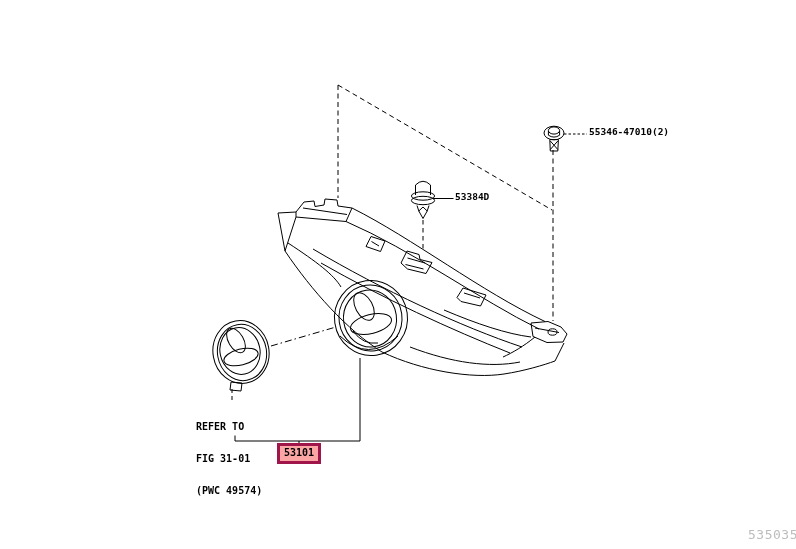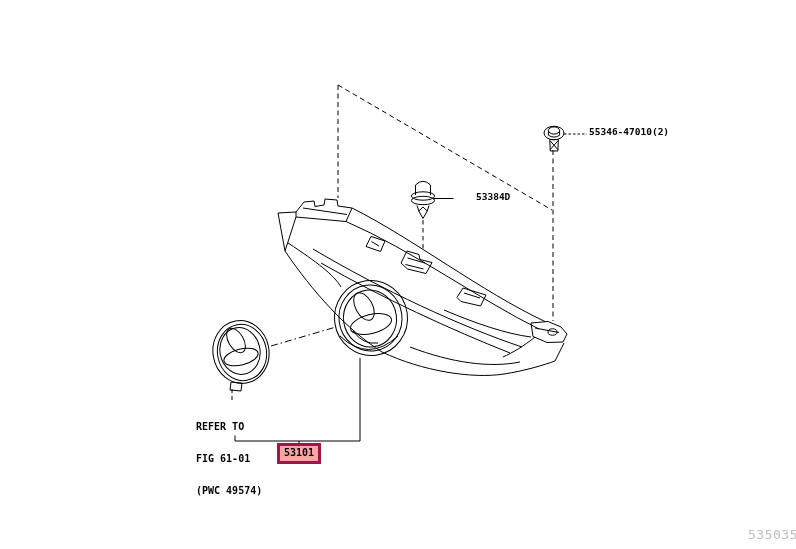"53384D" span.lbl { left: 464px -> 443px }
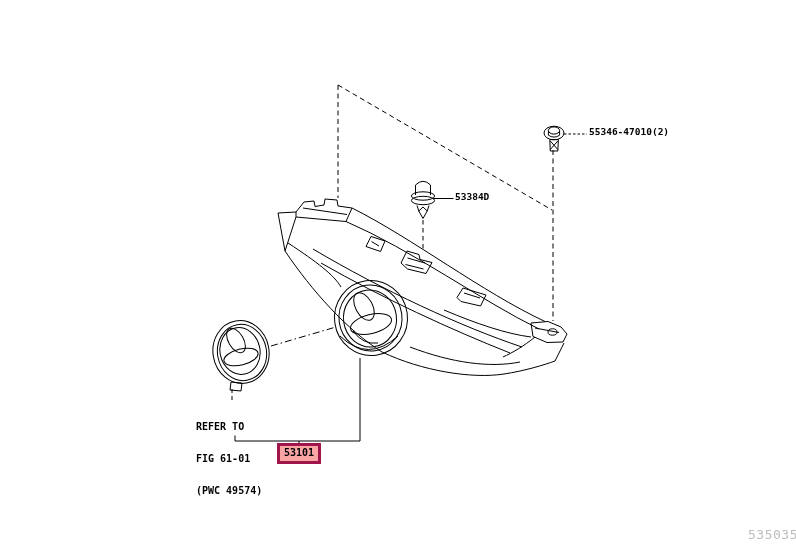"FIG 61-01" div { text: 61-01 -> 31-01 }
